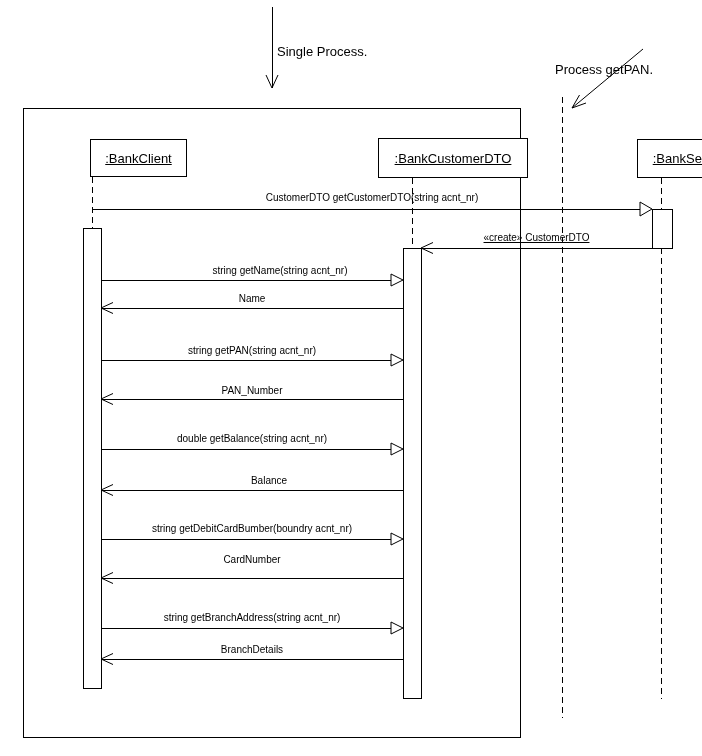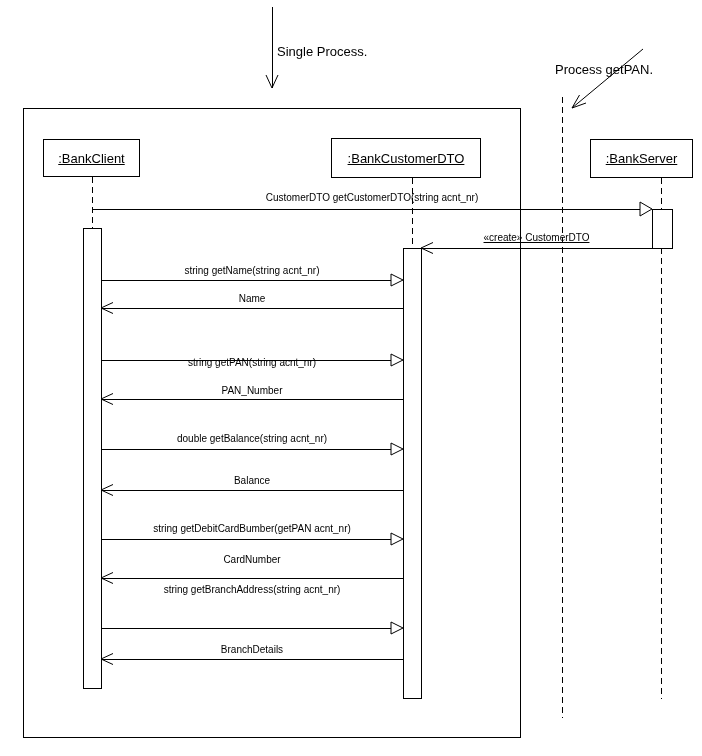":BankClient" .objbox { margin-left: none -> 47px }
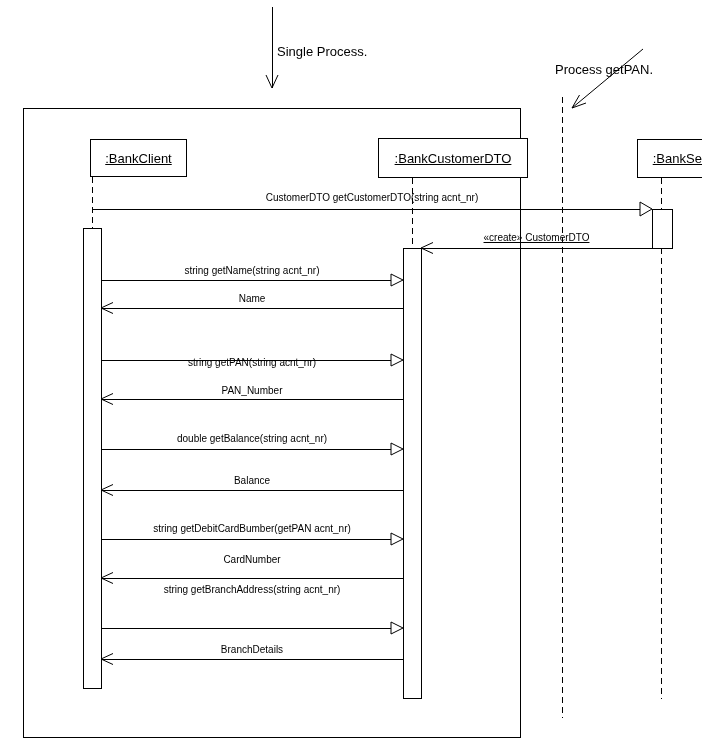"string getName(string acnt_nr)" div.mlabel { padding-left: none -> 28px }
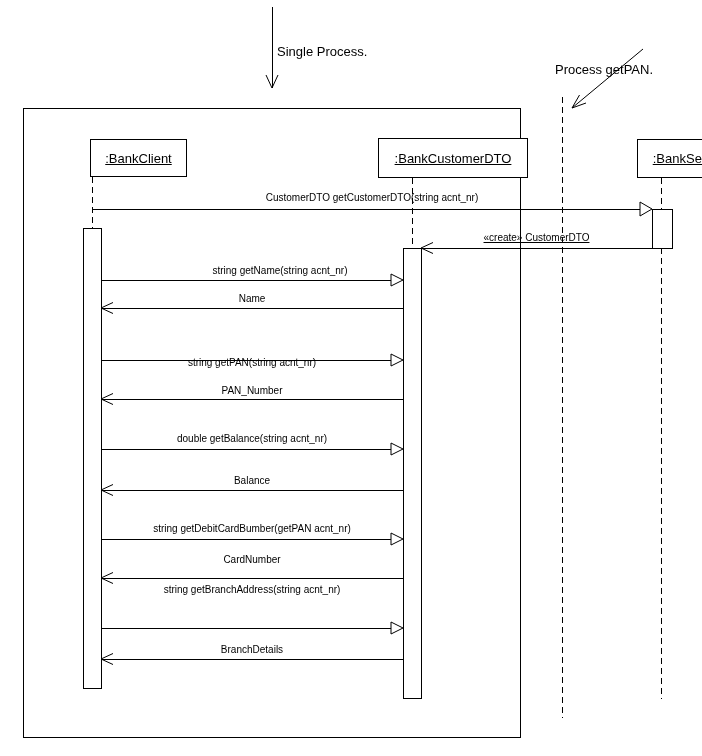"string getPAN(string acnt_nr)" div.mlabel { top: 355px -> 343px }
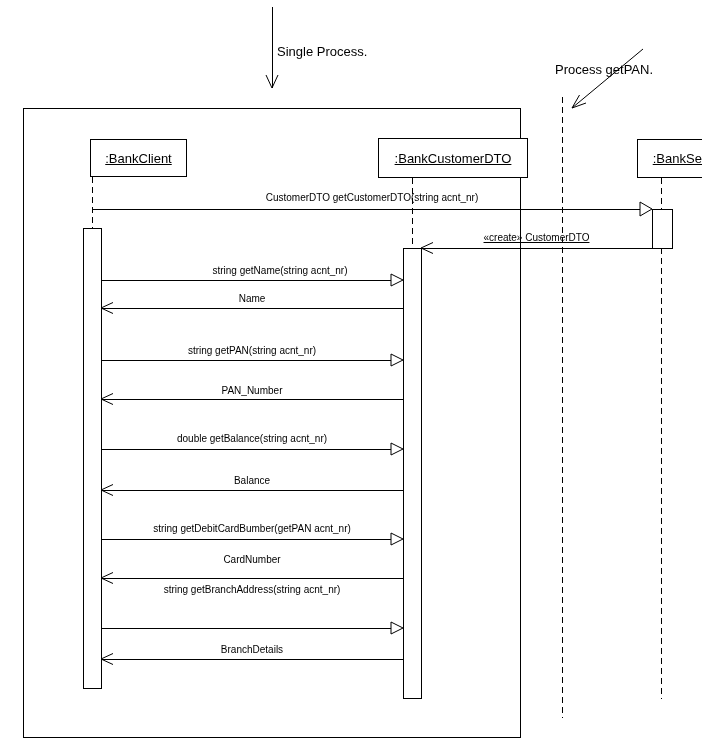"Balance" div.mlabel { padding-left: none -> 17px }
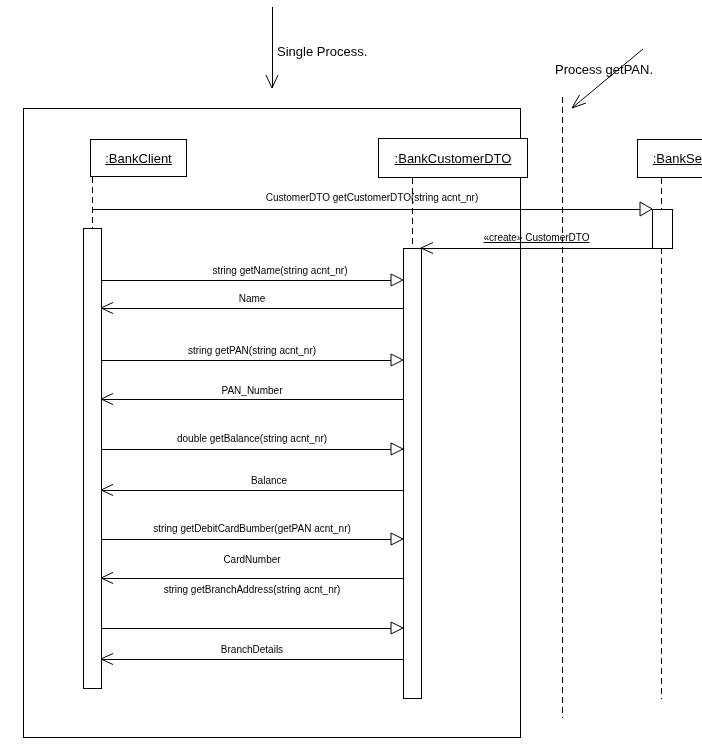"string getDebitCardBumber(getPAN" div.mlabel { text: getPAN -> boundry }
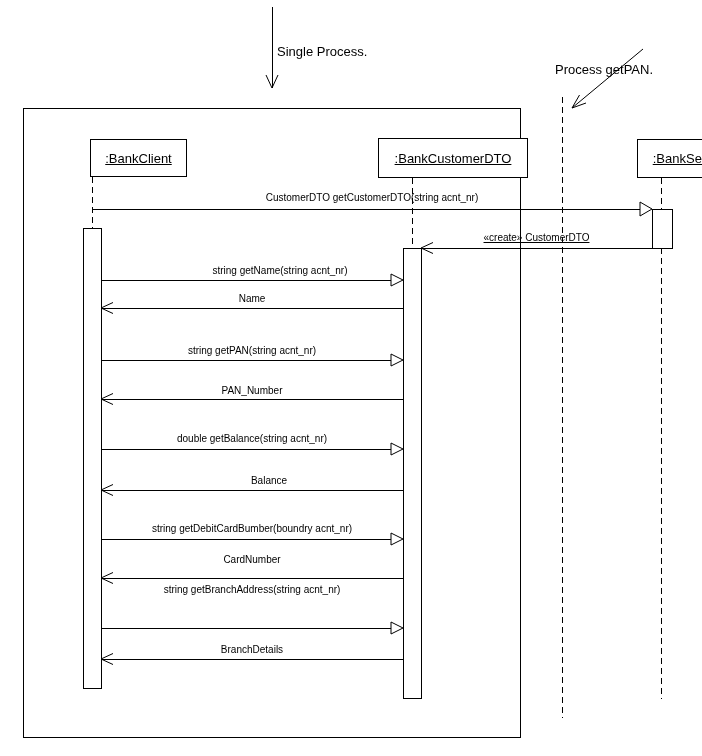"string getBranchAddress(string acnt_nr)" div.mlabel { top: 582px -> 610px }
